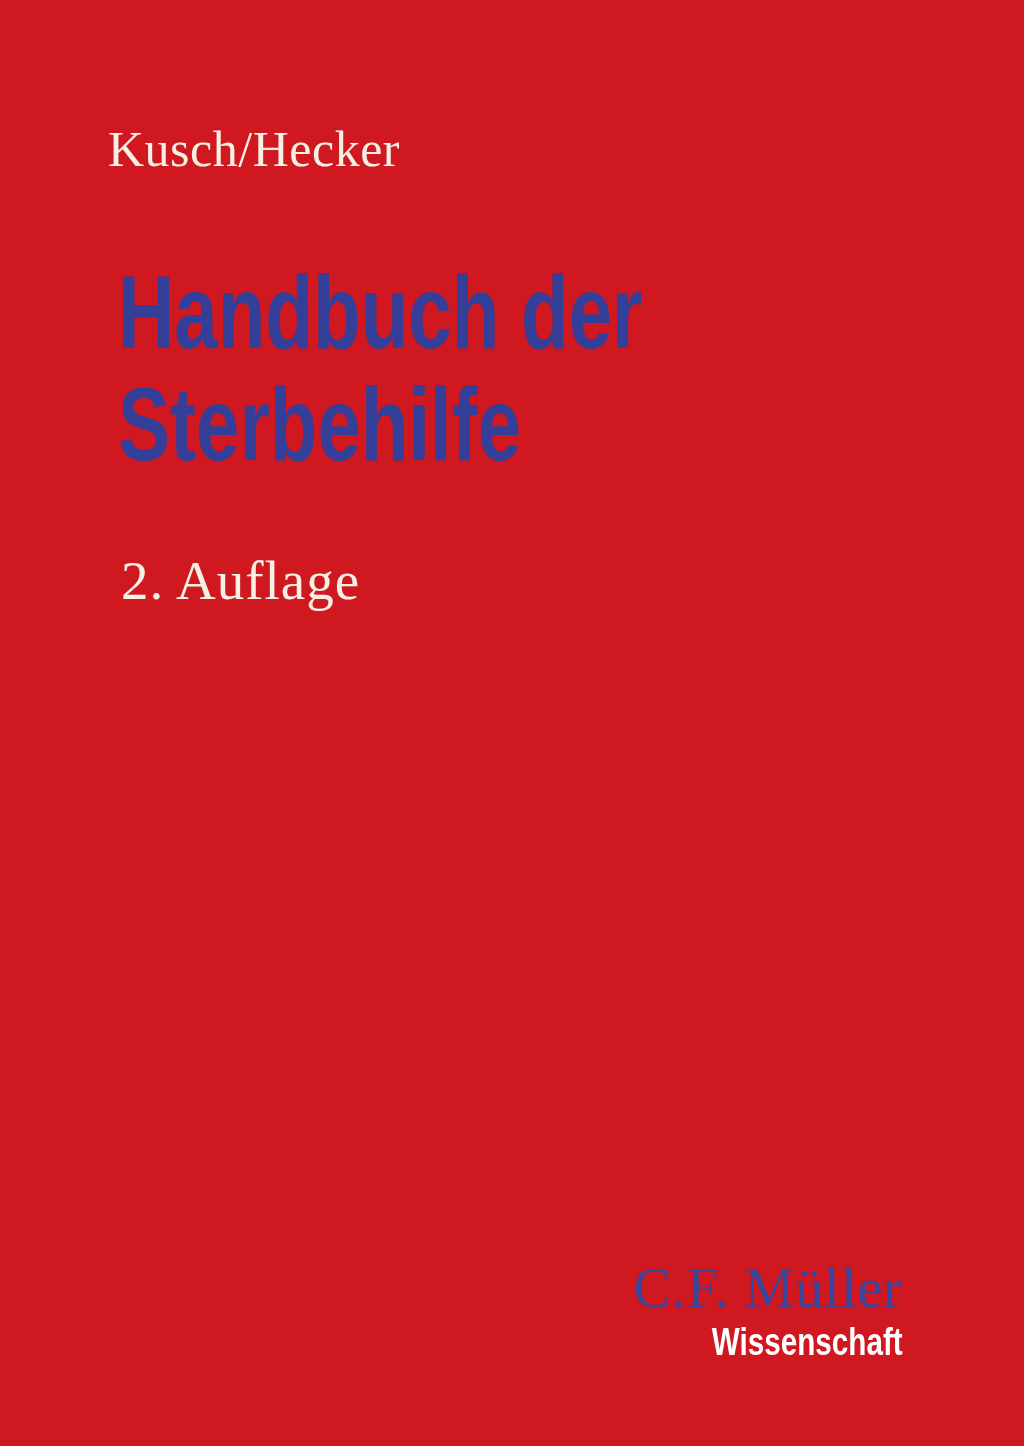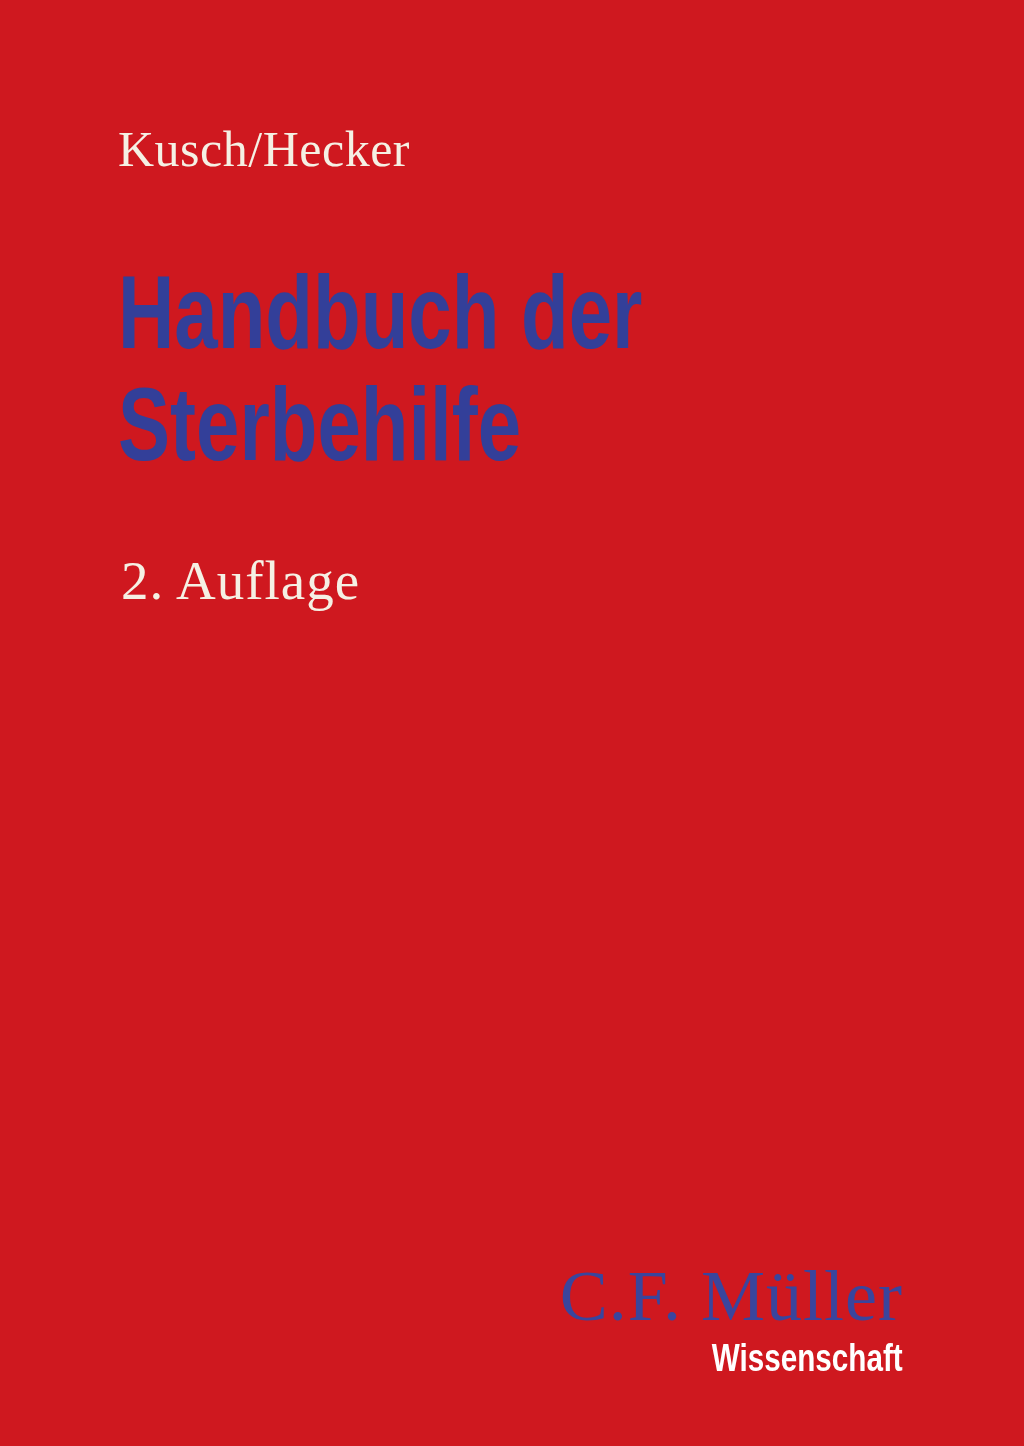"Kusch/Hecker" .authors { left: 118px -> 108px }
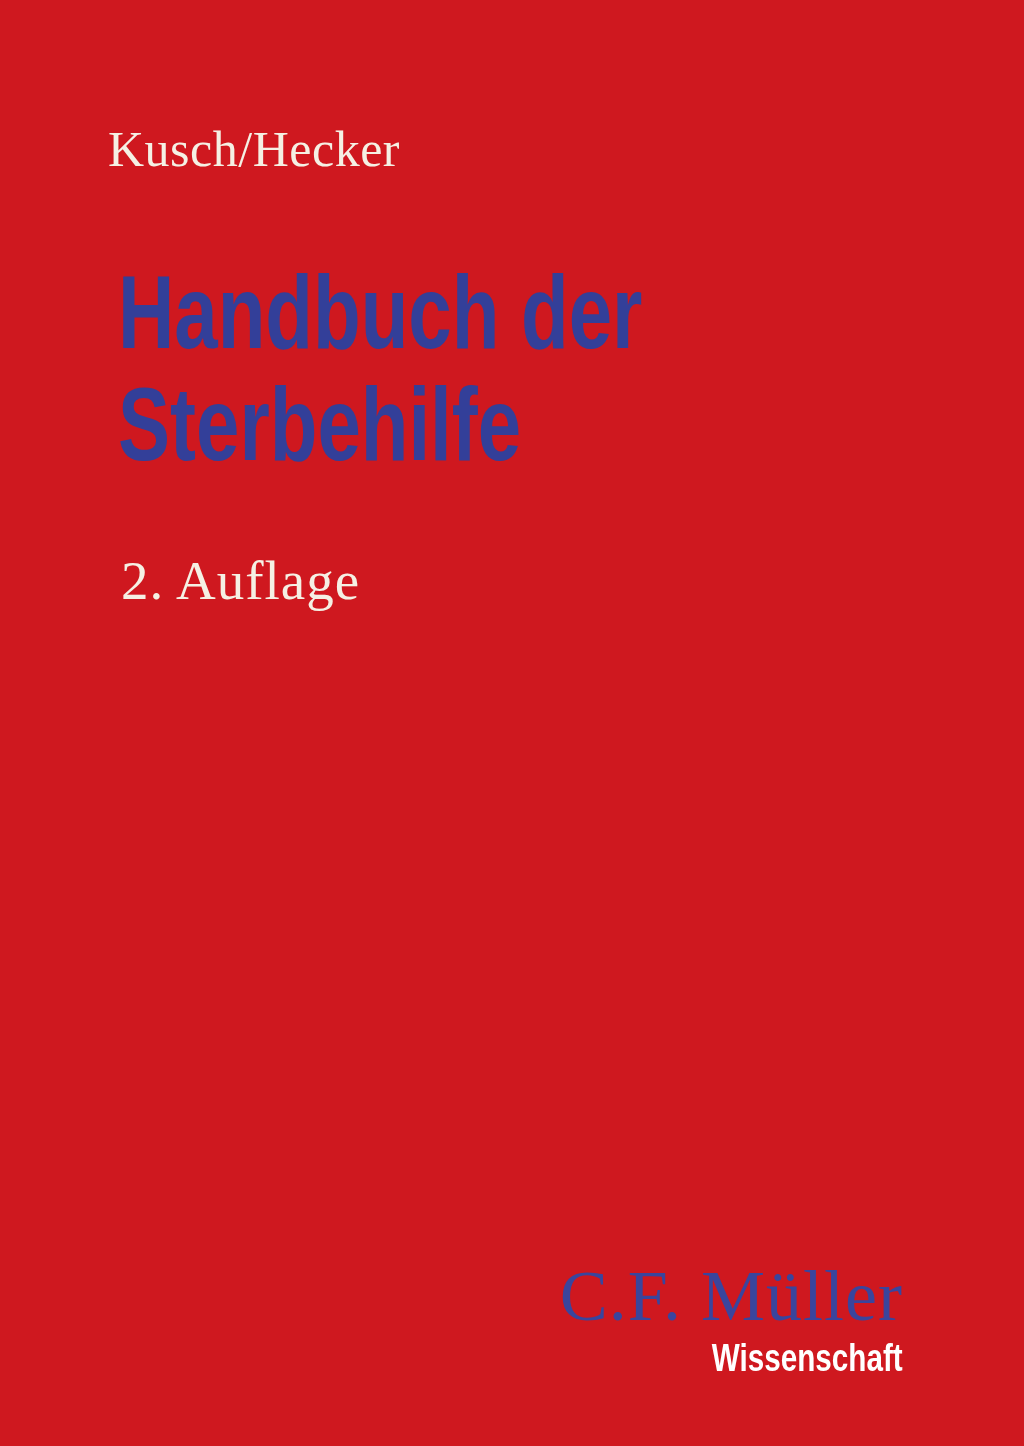"C.F. Müller" .publisher-name { font-size: 72px -> 56px }
